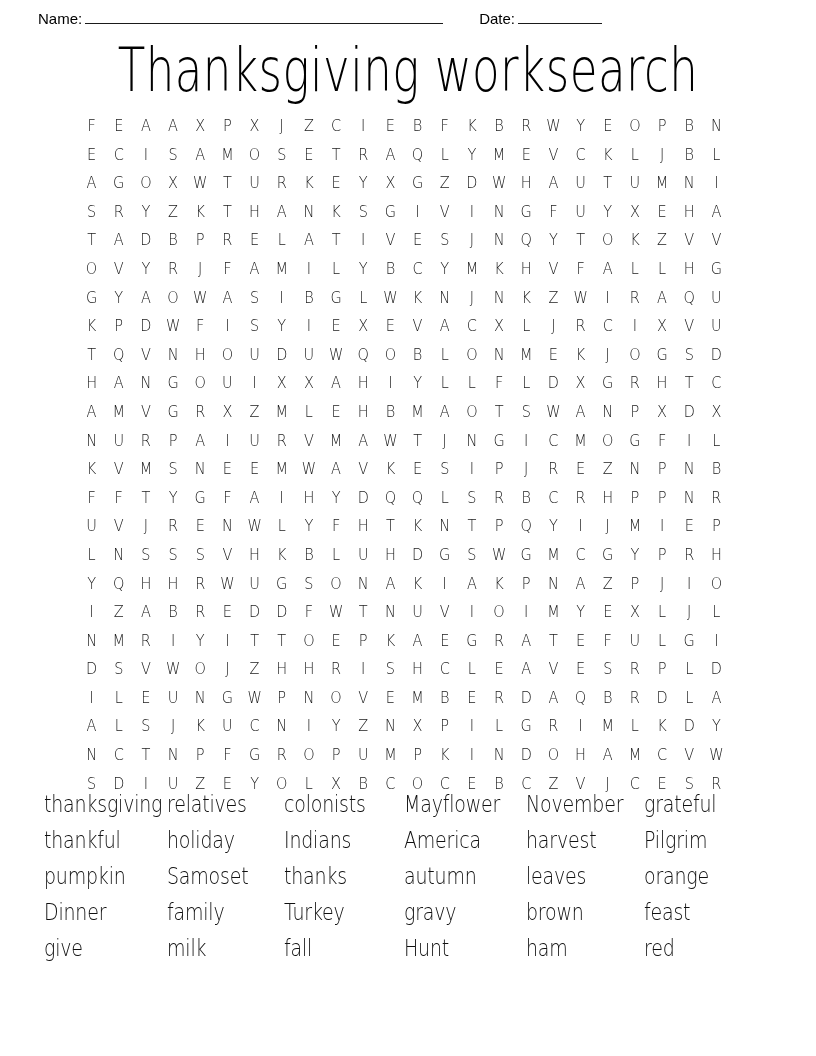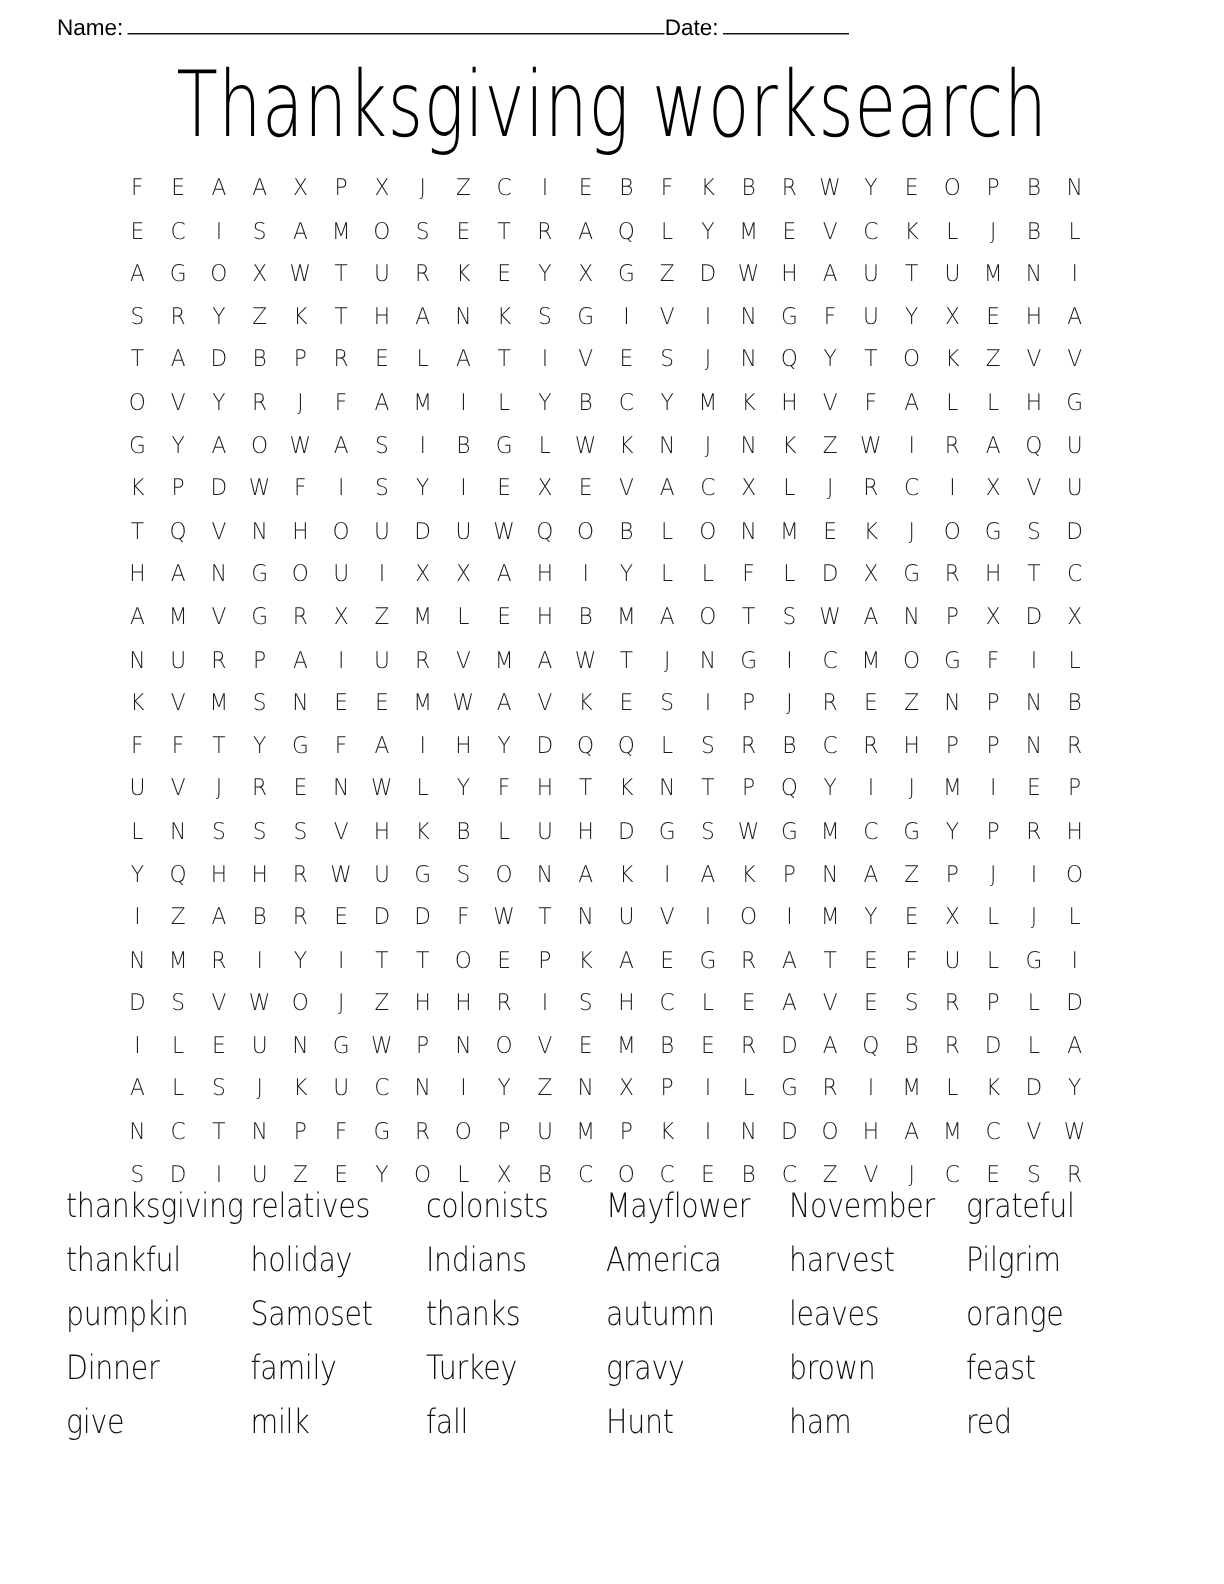"Date:" #date-field { margin-left: none -> 36px }
